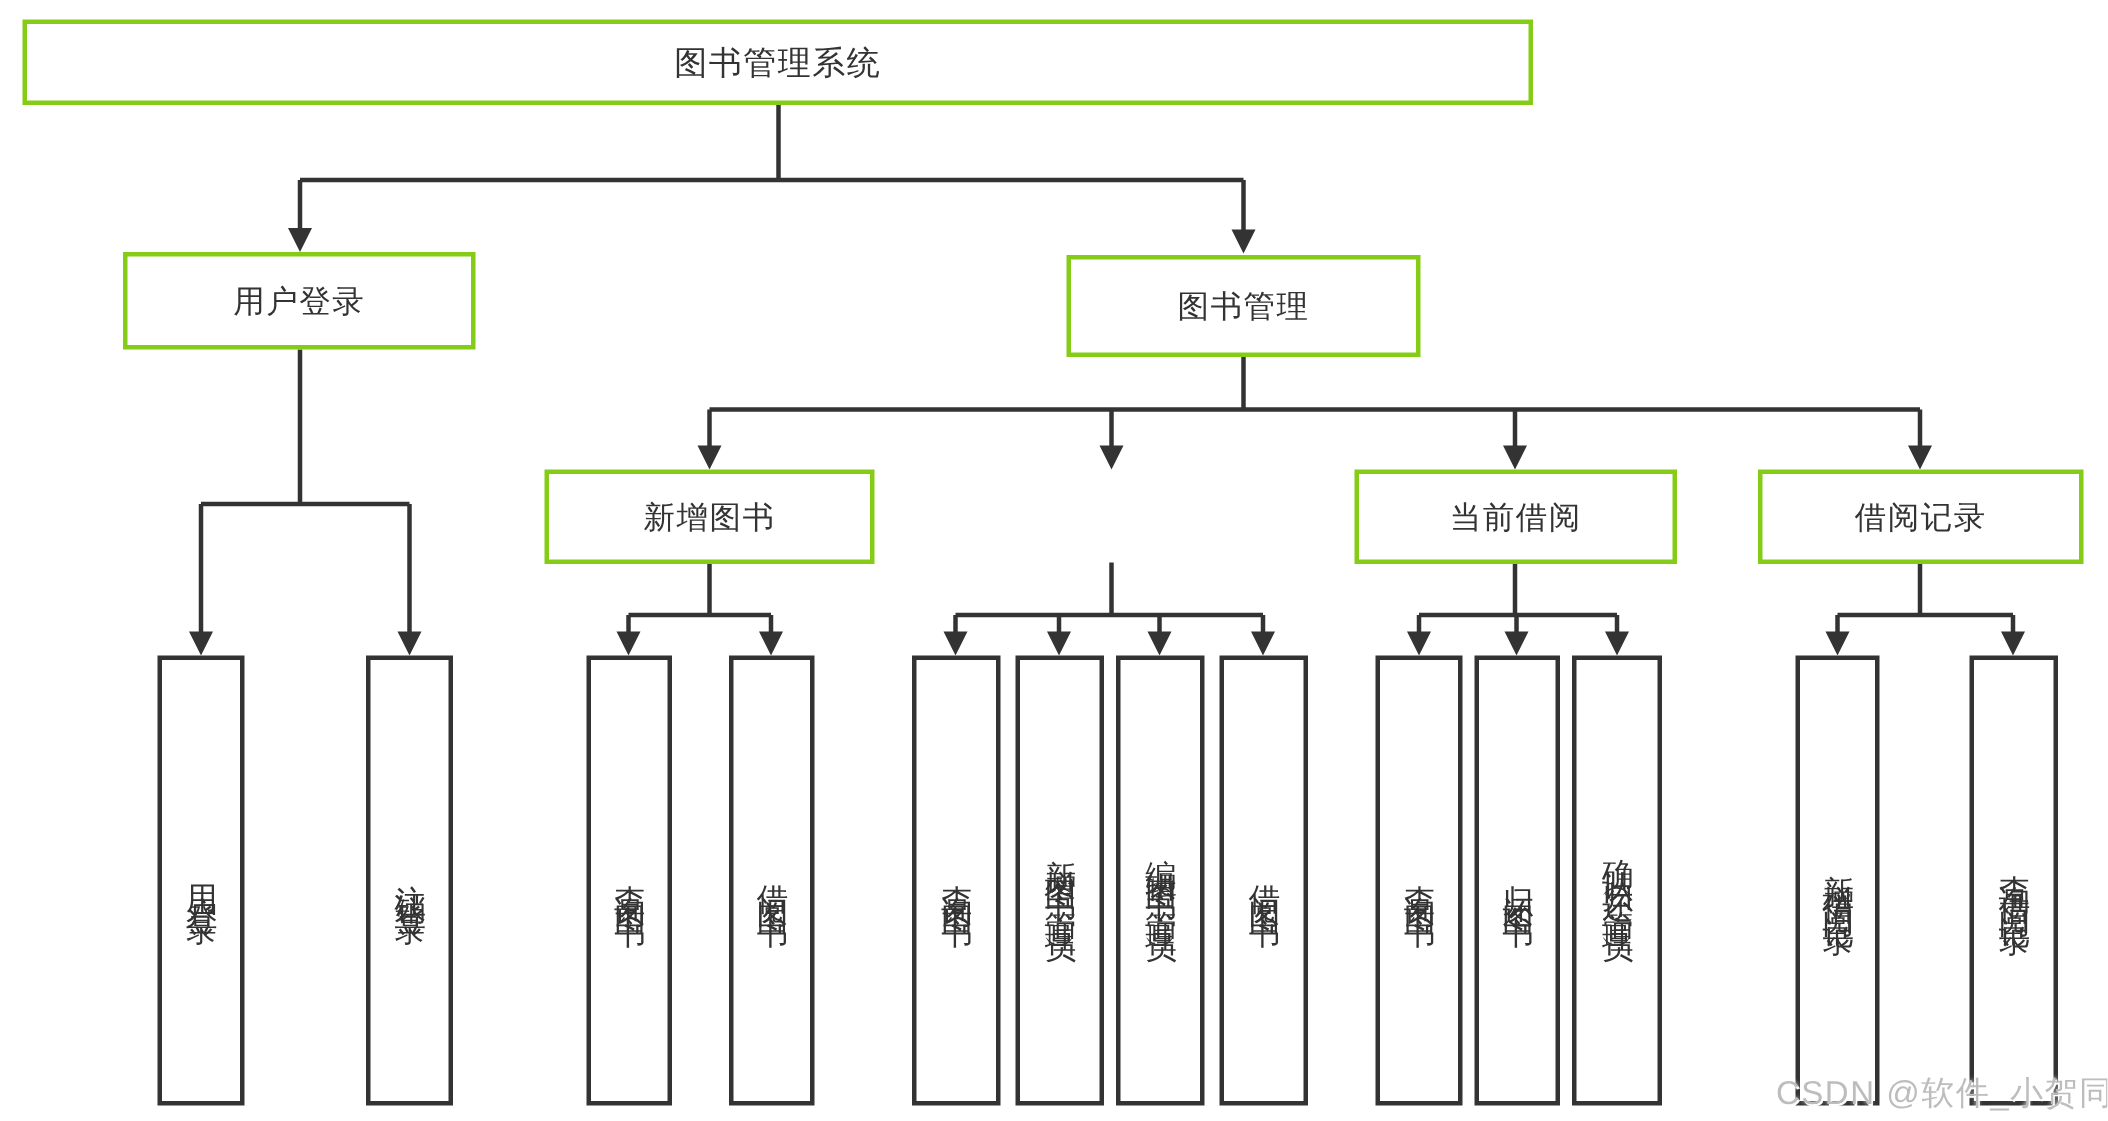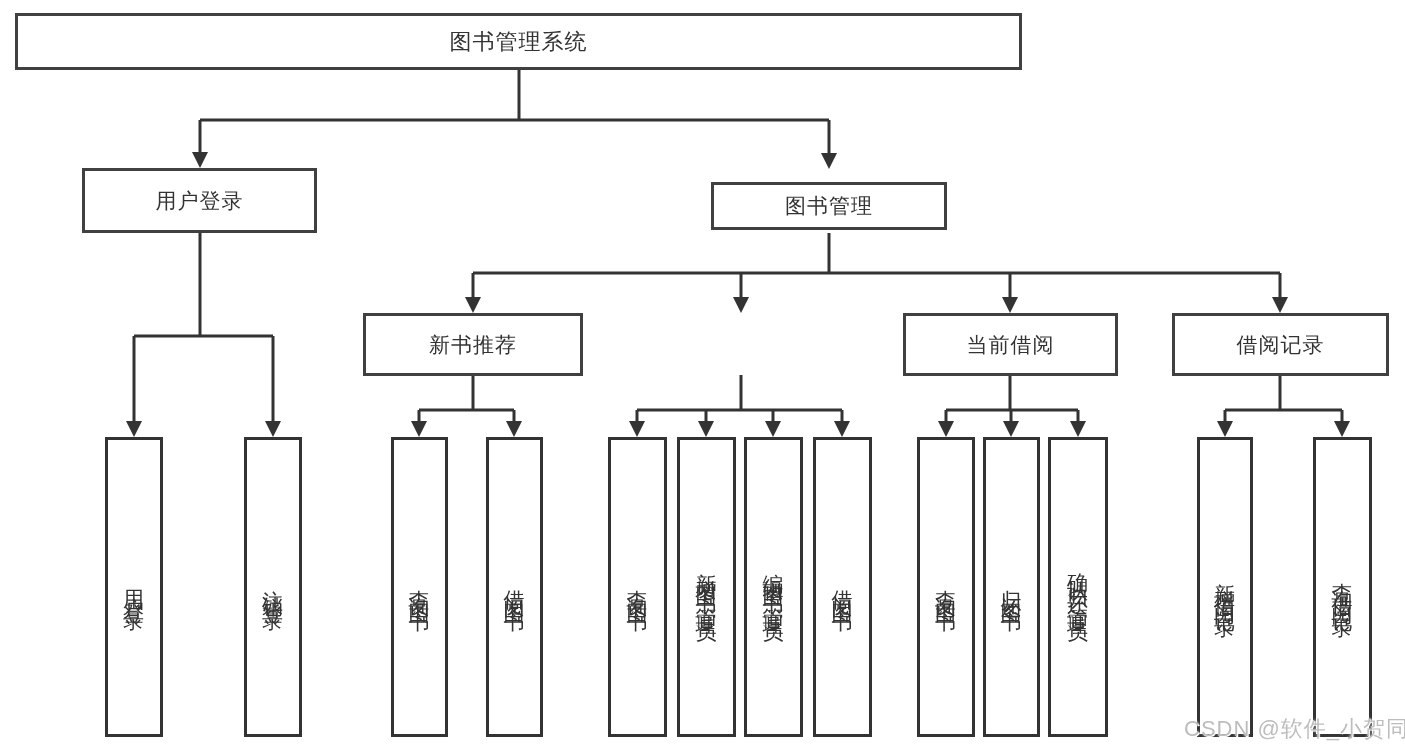"图书管理系统" .hbox { border: 3px solid #404040 -> 3px solid #84cc16 }
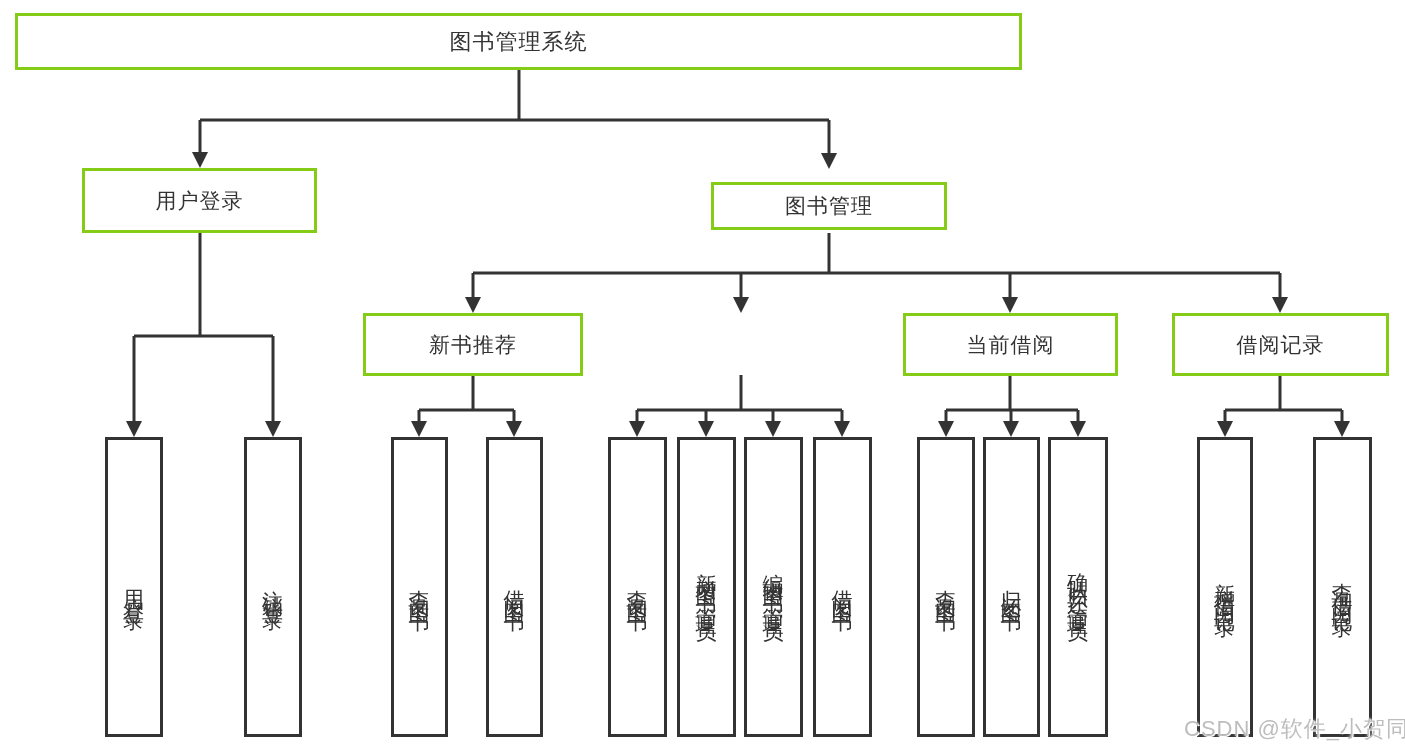"图书管理" div.hbox { height: 48px -> 68px; top: 182px -> 170px }
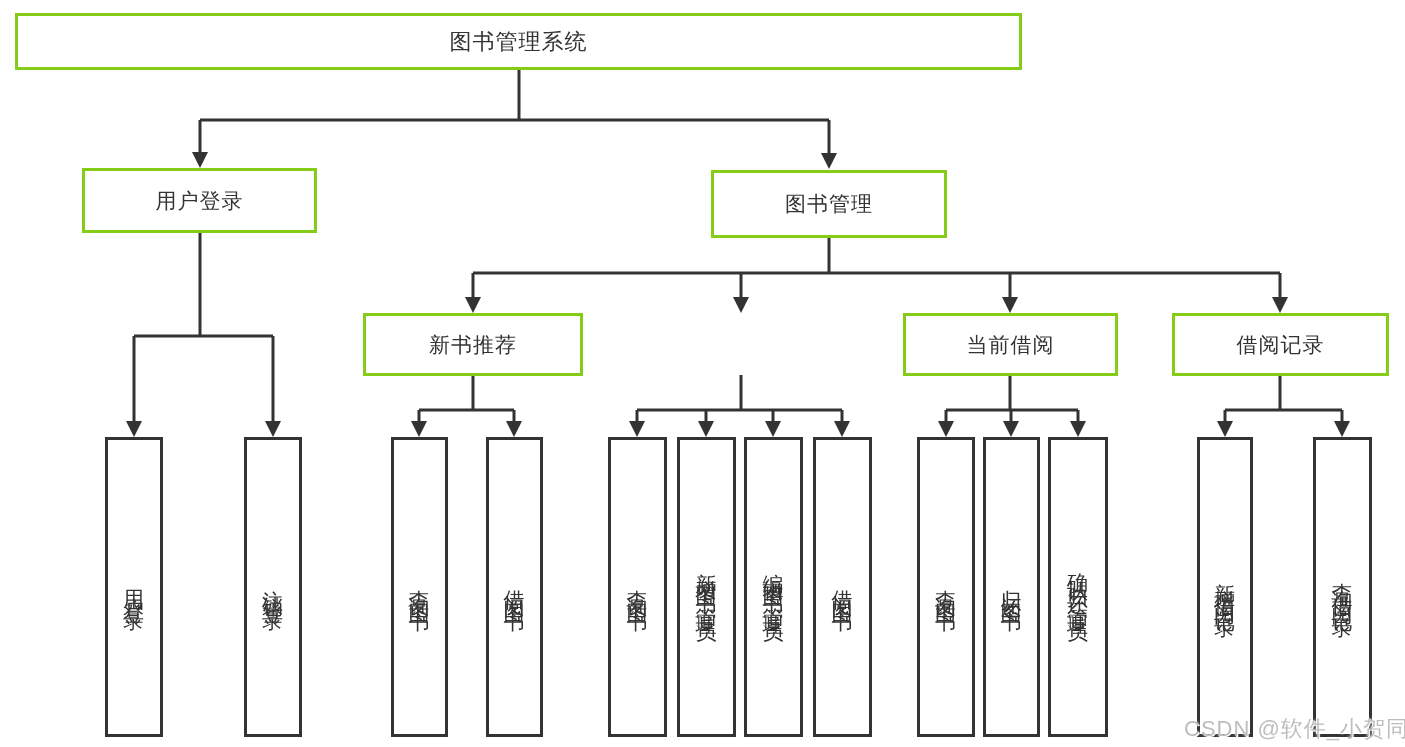"新书推荐" div.hbox { text: 书推荐 -> 增图书 }
